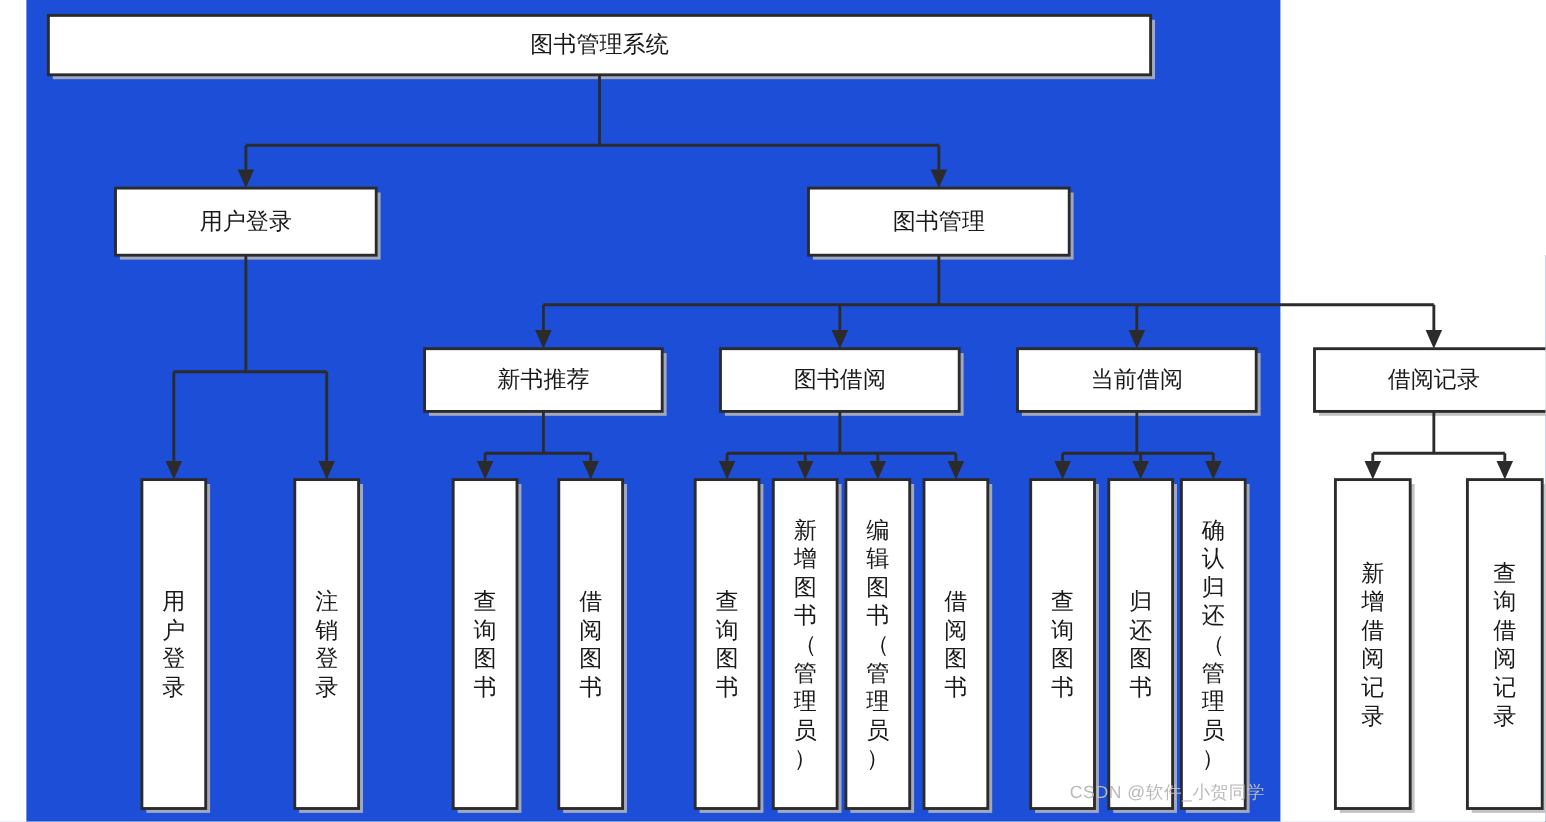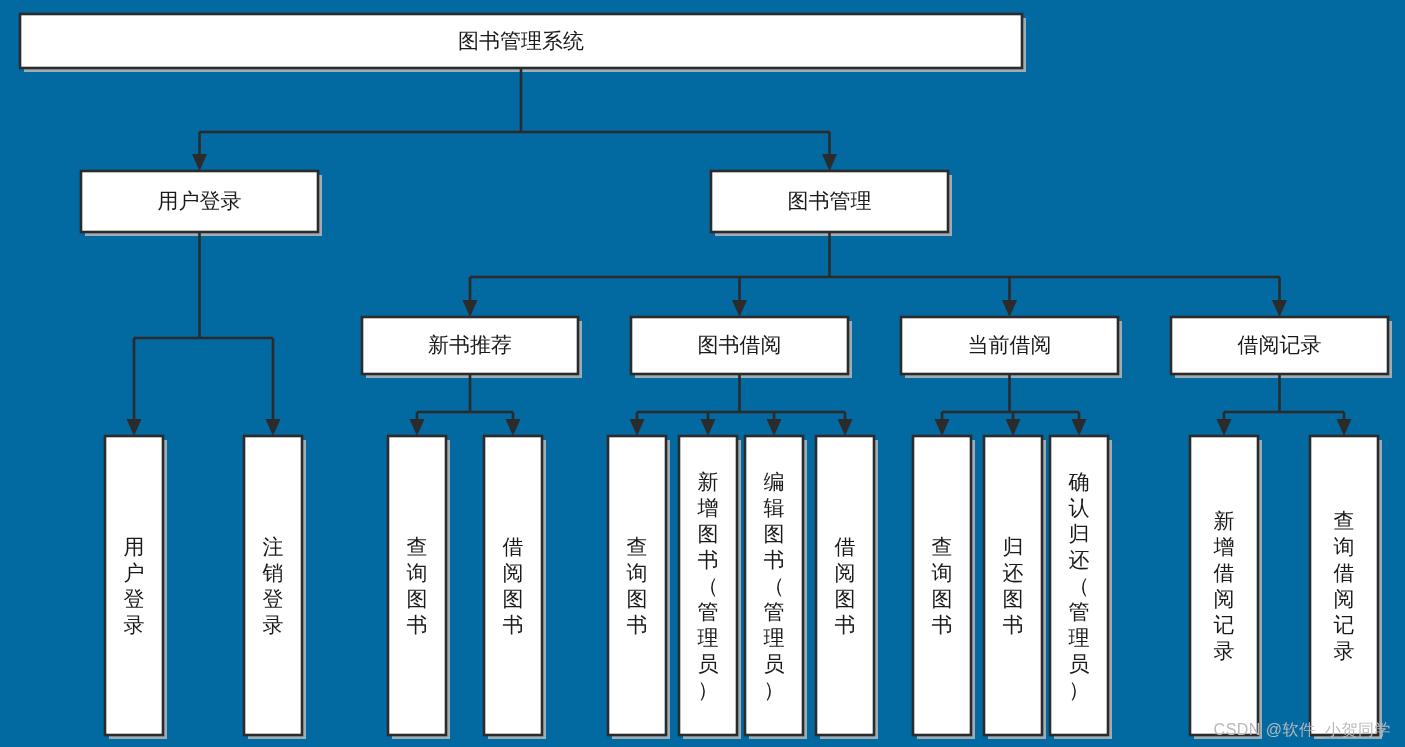"图书管理系统" #diagram-root { background: #0369a1 -> #1d4ed8; margin-left: none -> 24px; width: 1405px -> 1140px }
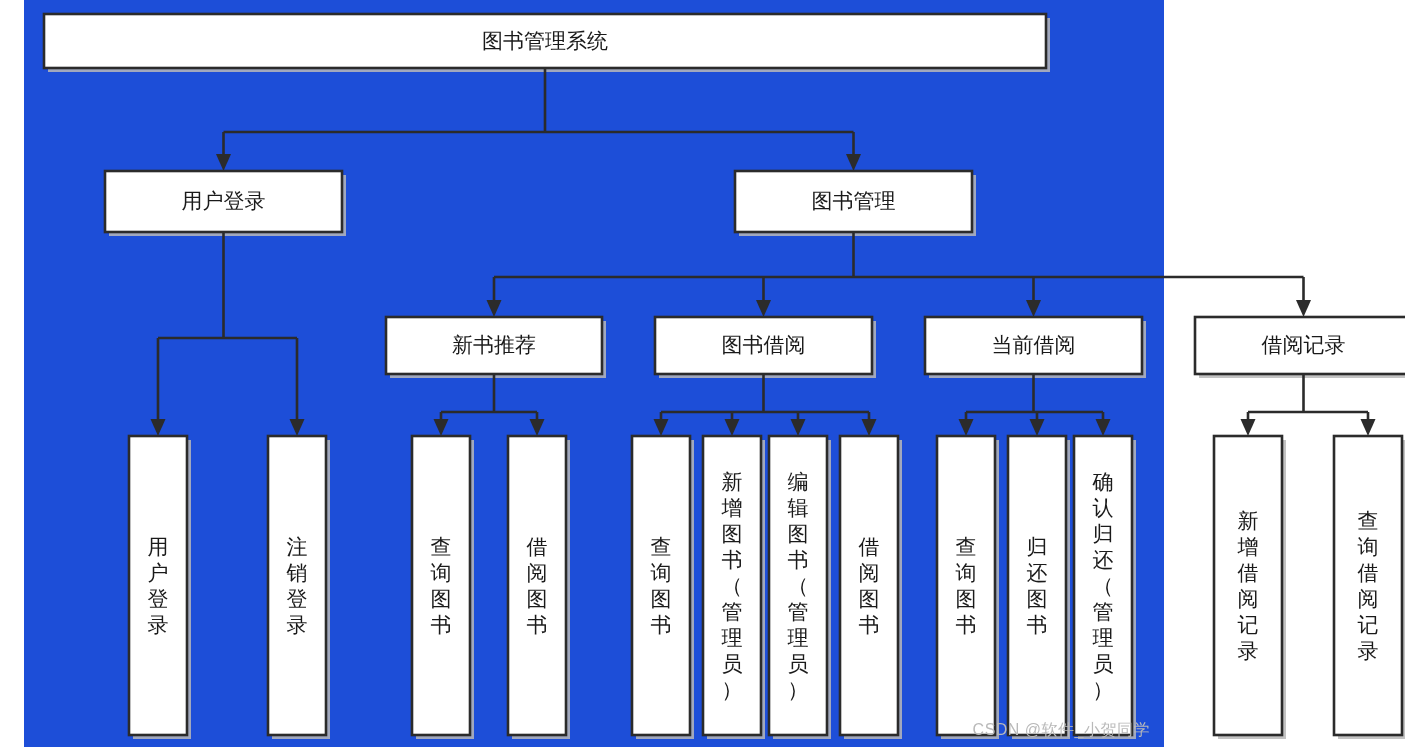"CSDN @软件_小贺同学" .watermark { bottom: 6px -> 16px }
